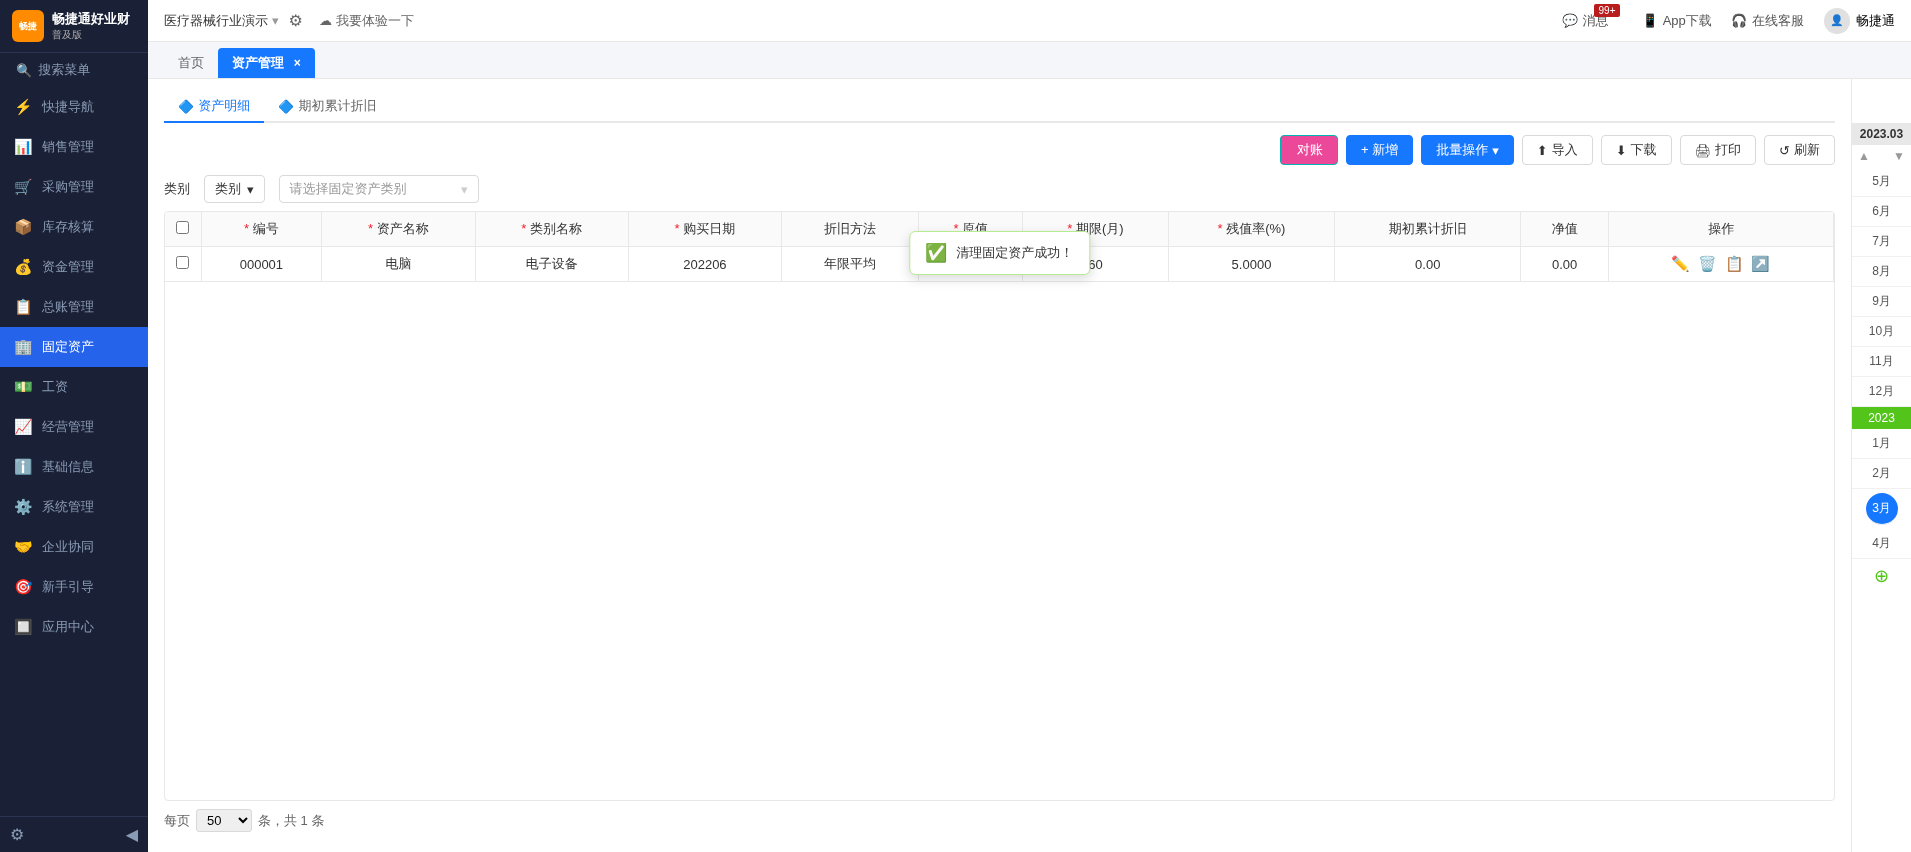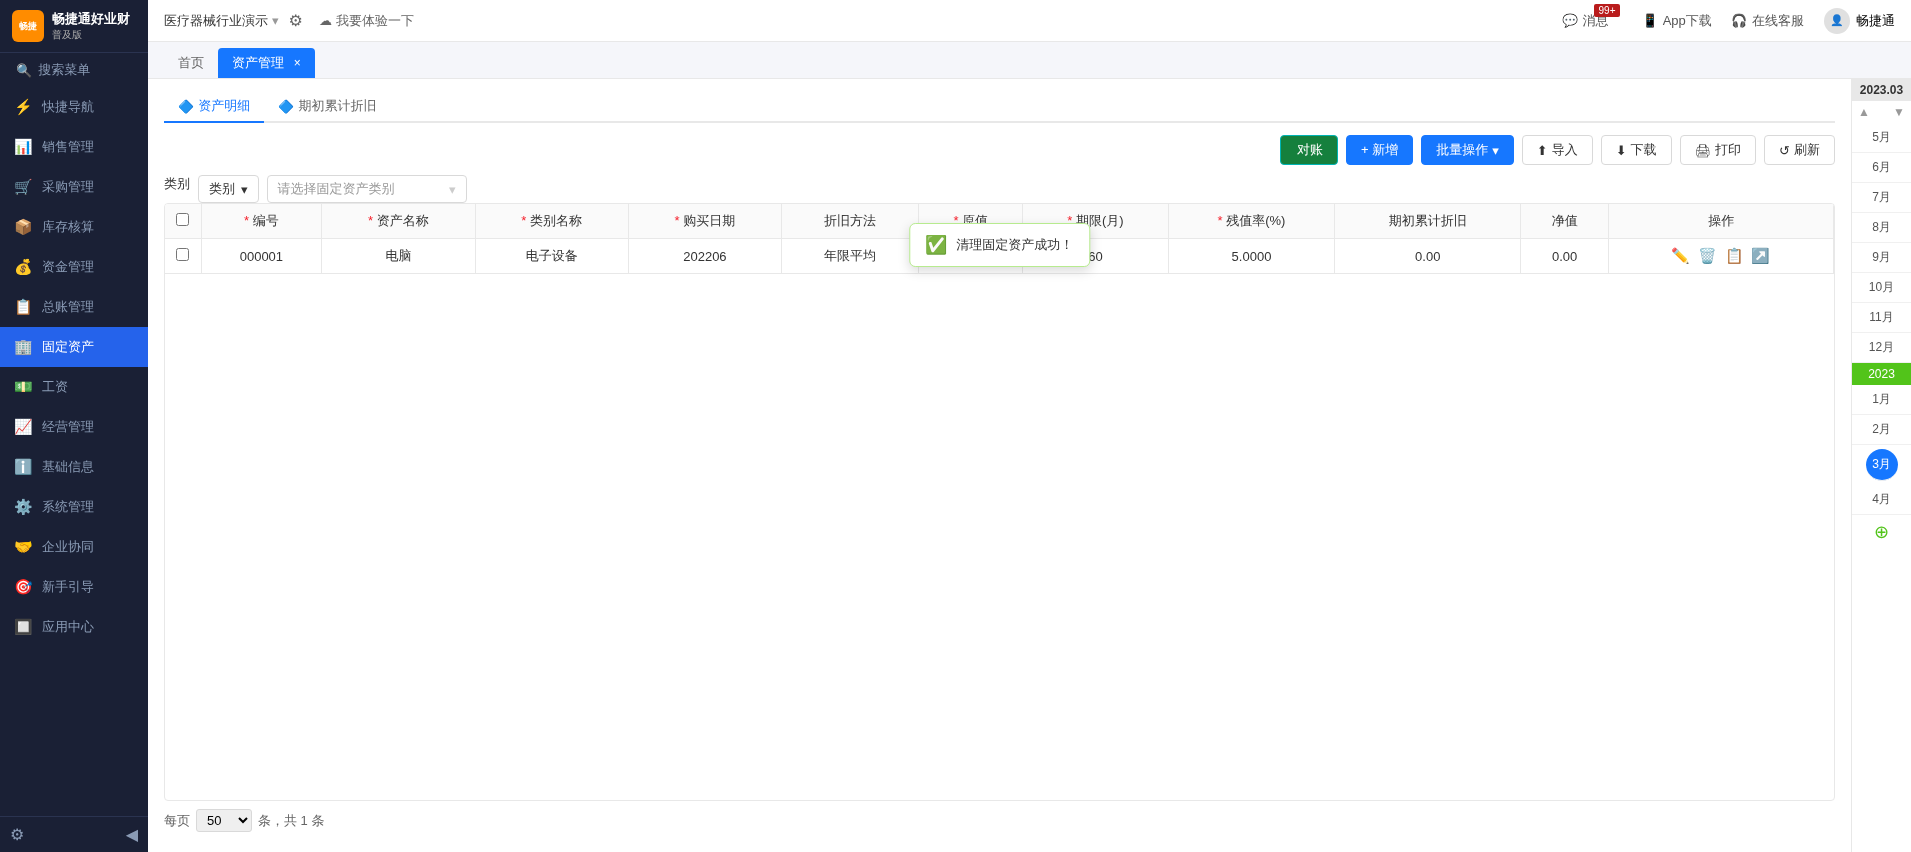"资产管理 ×" .tab-item.active { font-weight: none -> bold }
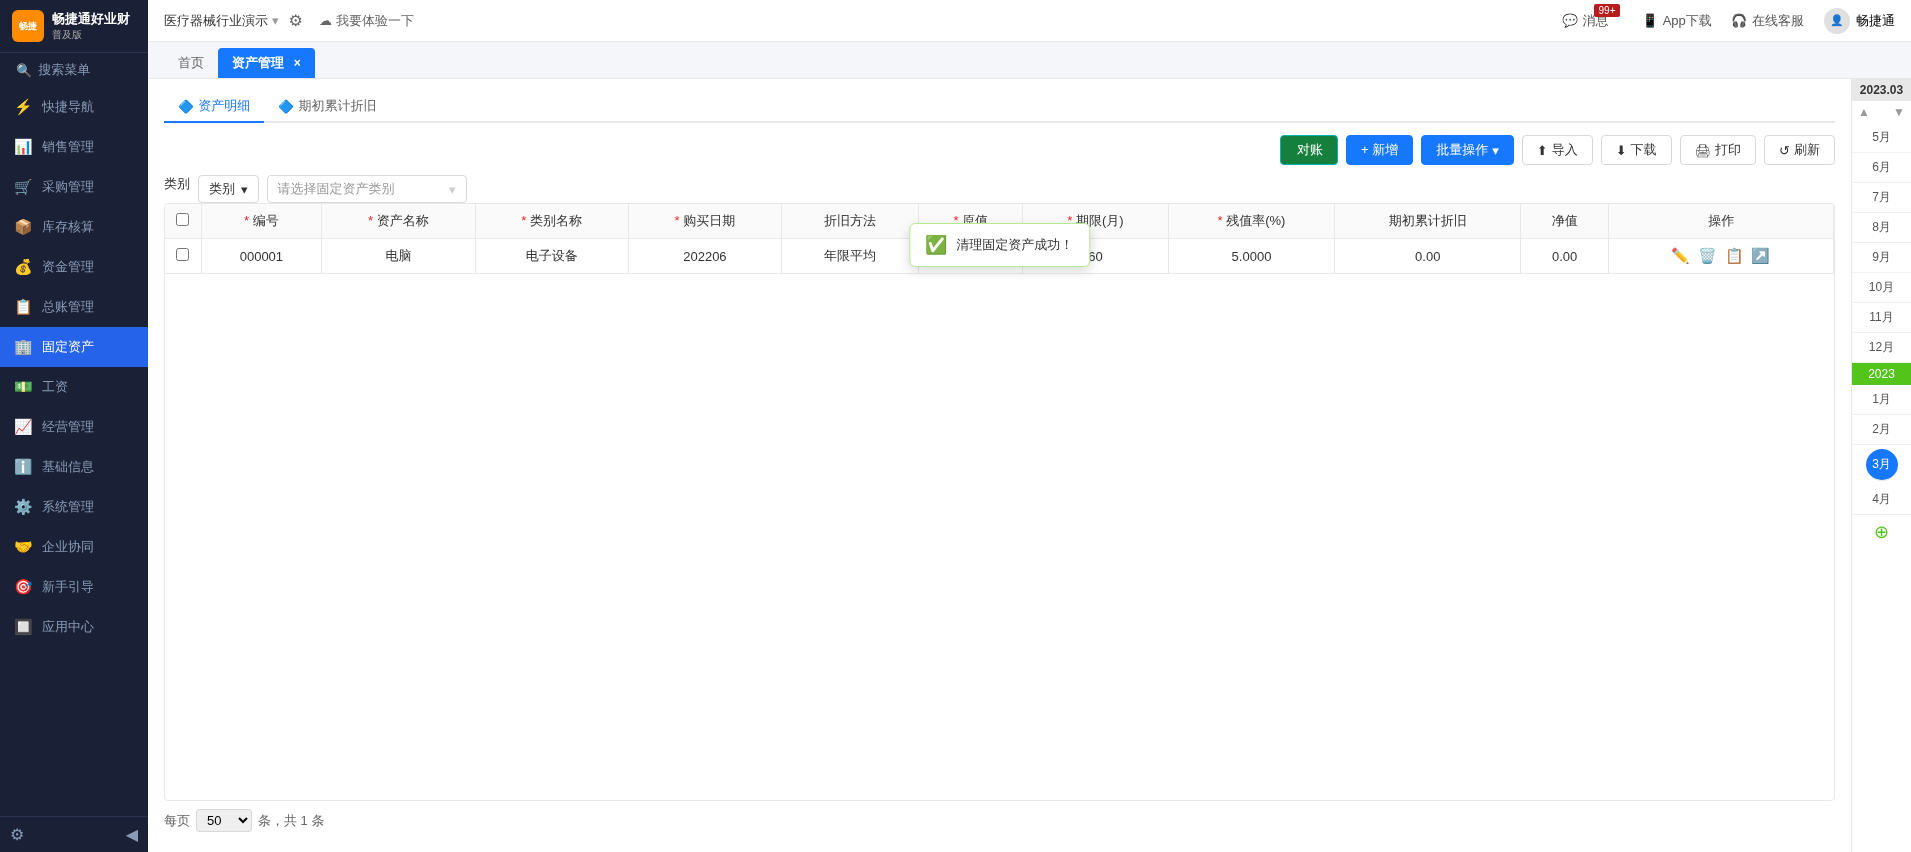"2023.03" .calendar-header { margin-top: none -> 44px }
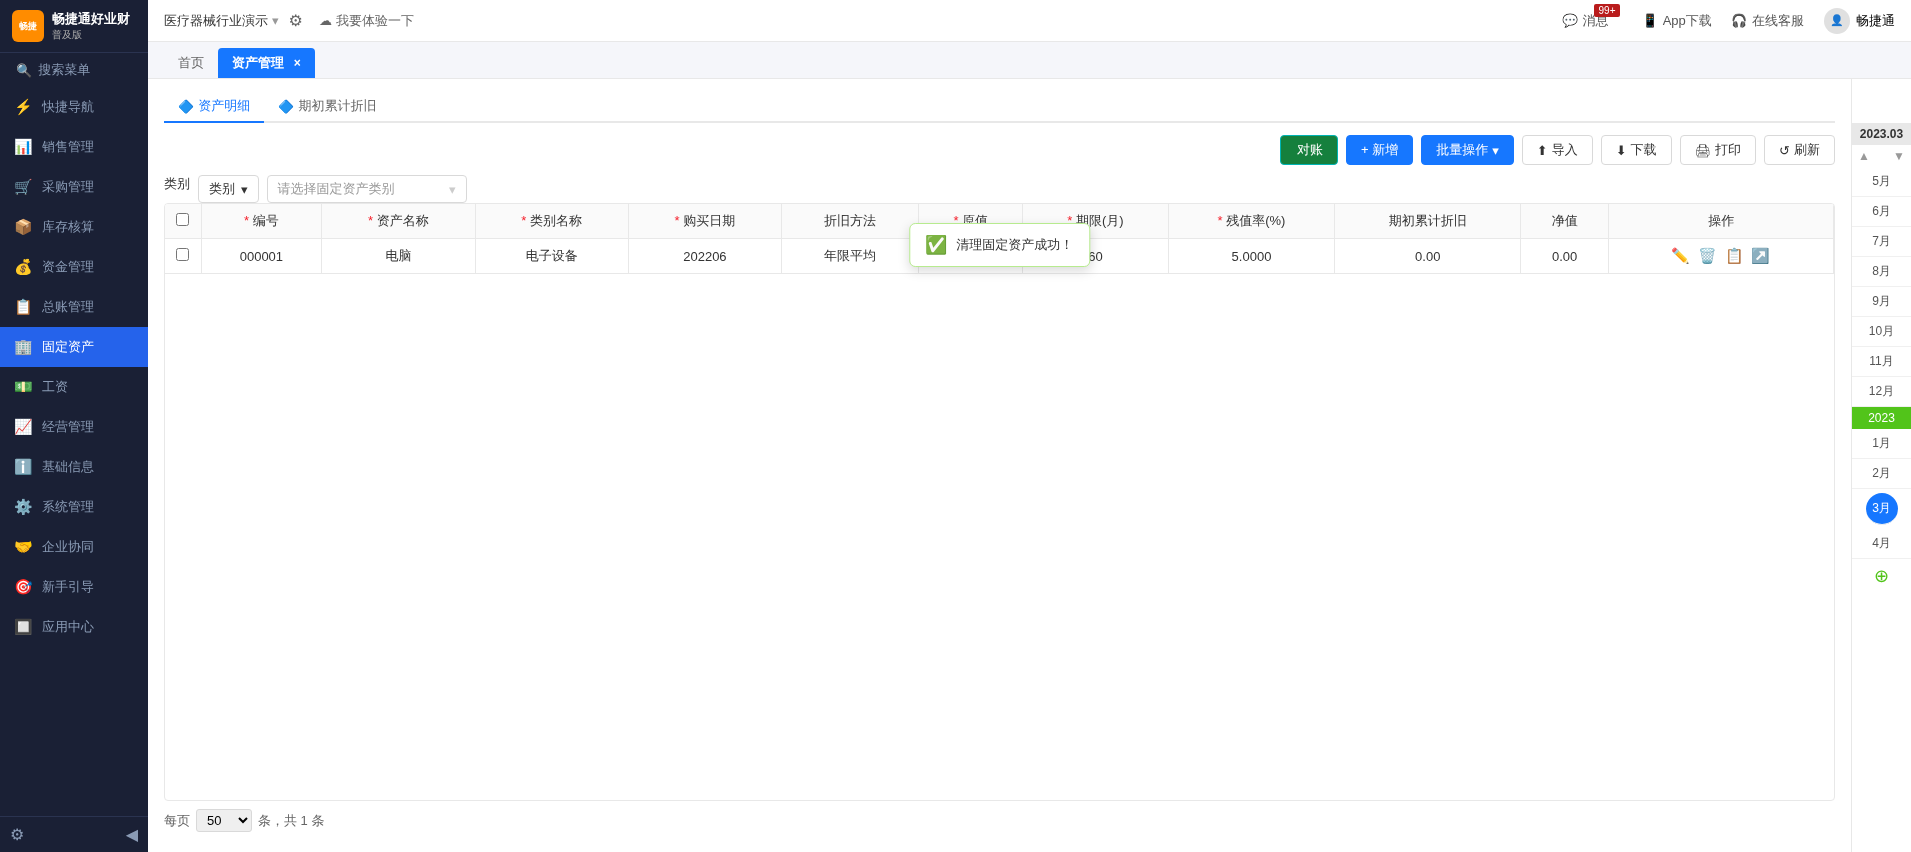"对账" .btn-teal { background: #15803d -> #ec4899 }
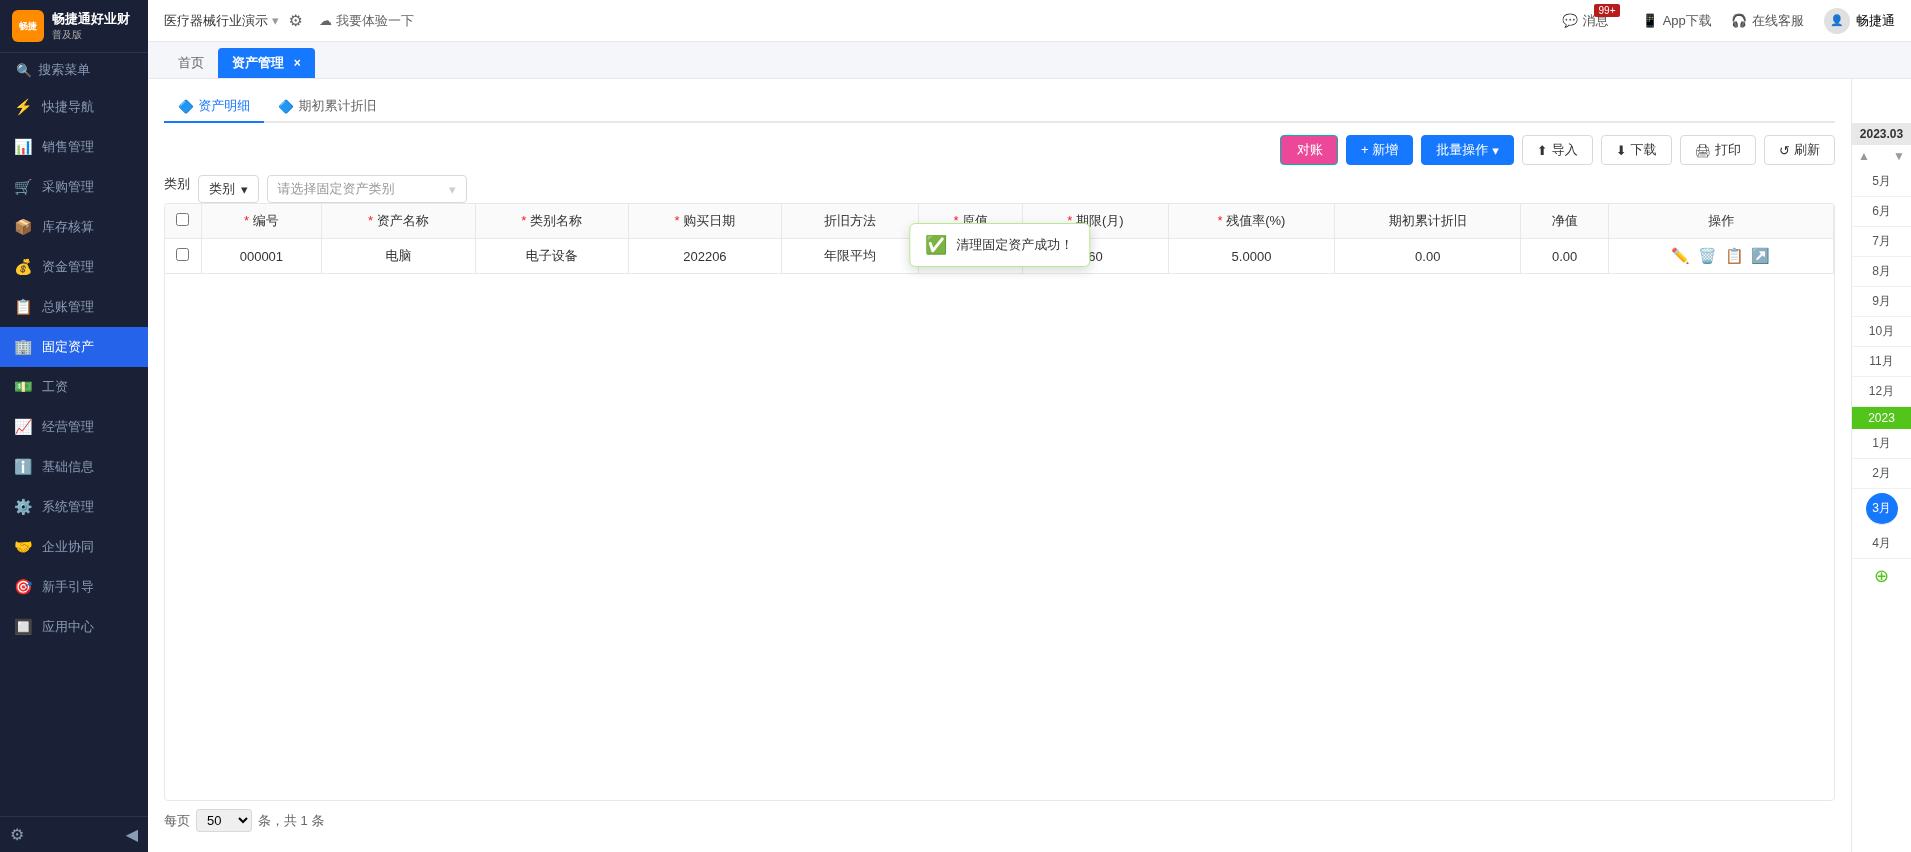"类别" .filter-row { align-items: flex-start -> center; gap: 8px -> 14px; margin-bottom: 0 -> 8px }
